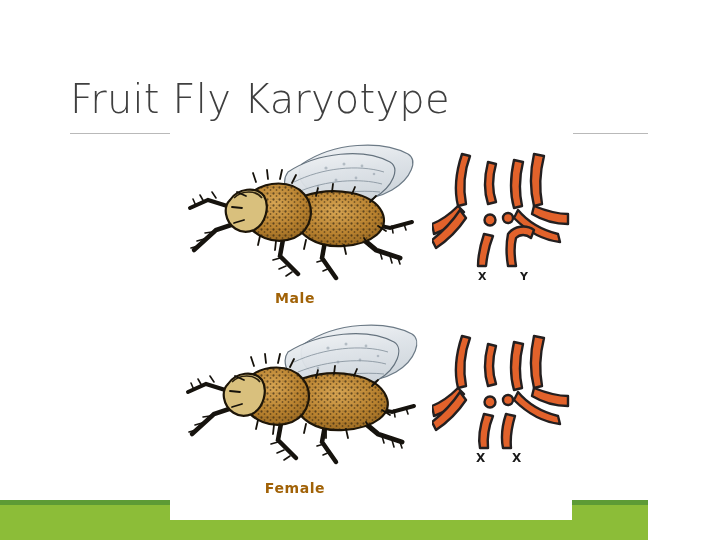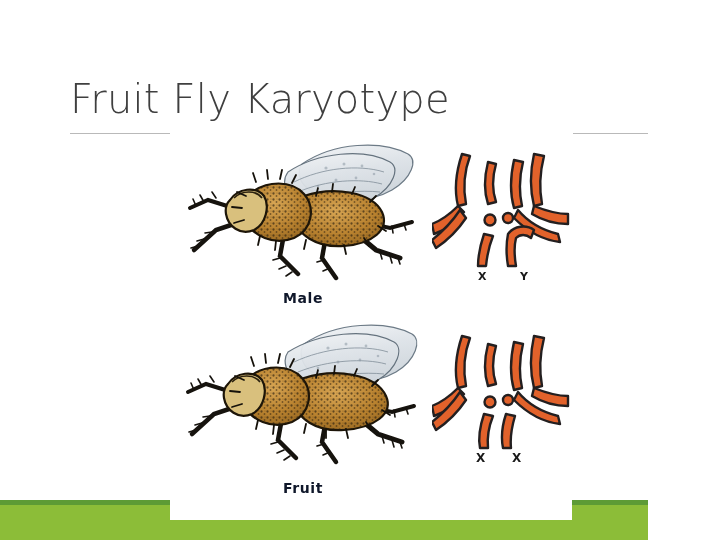"Male" .sex-label { color: #0f172a -> #a16207; left: 8px -> 0 }
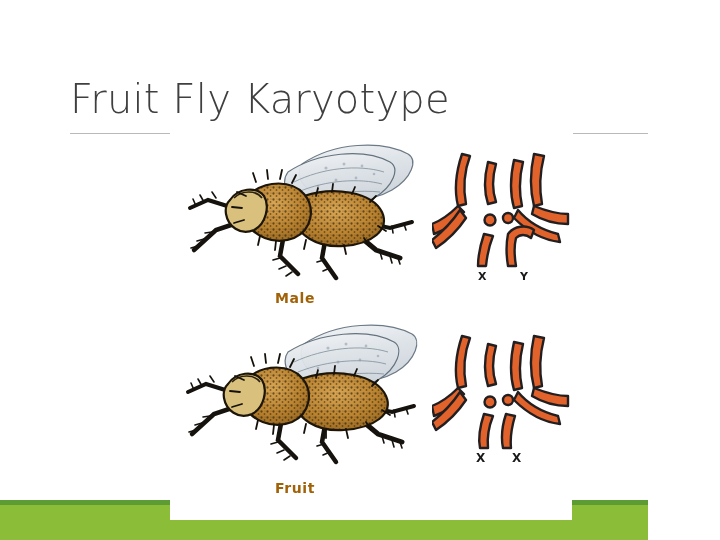"Fruit" div.sex-label { text: Fruit -> Female }
